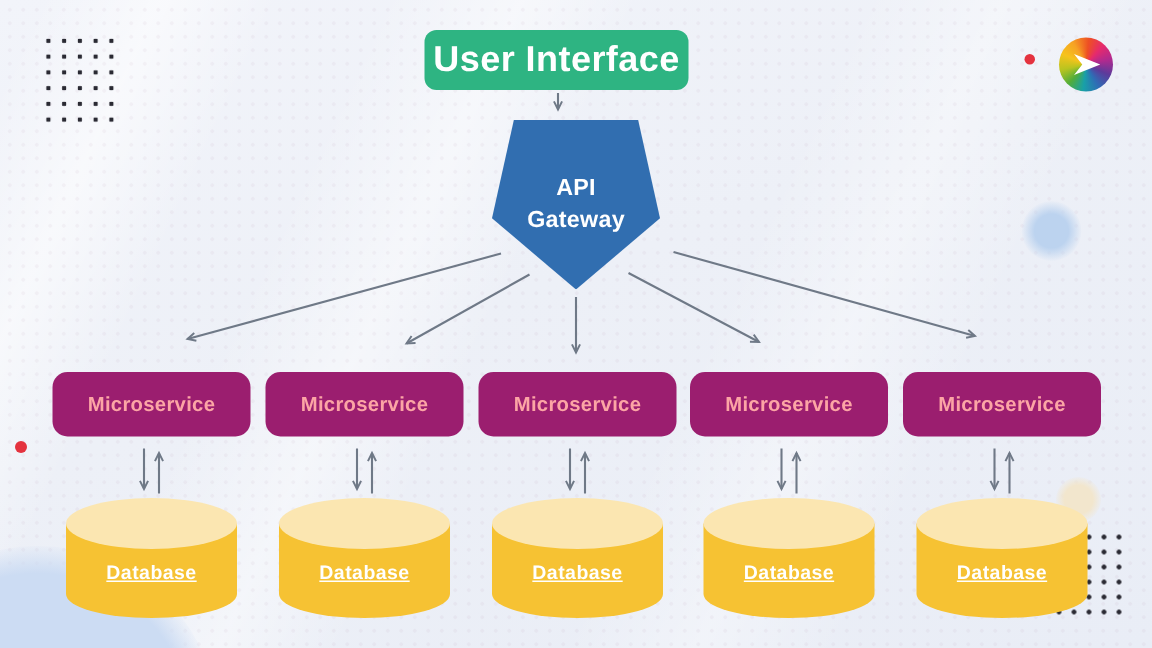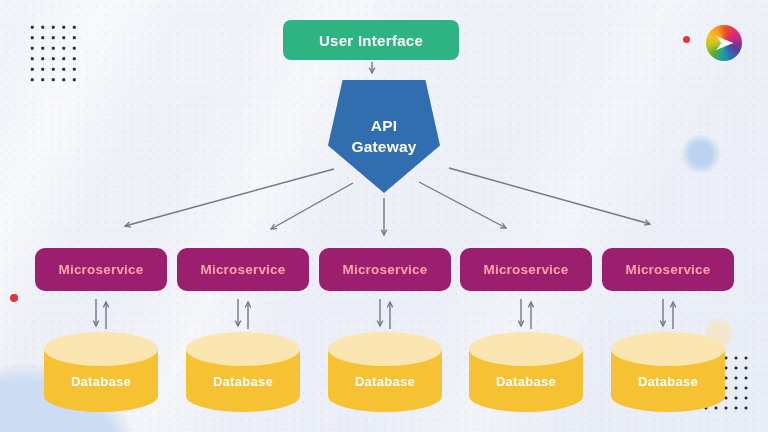"User Interface" .ui-box span { font-size: 15px -> 24px }
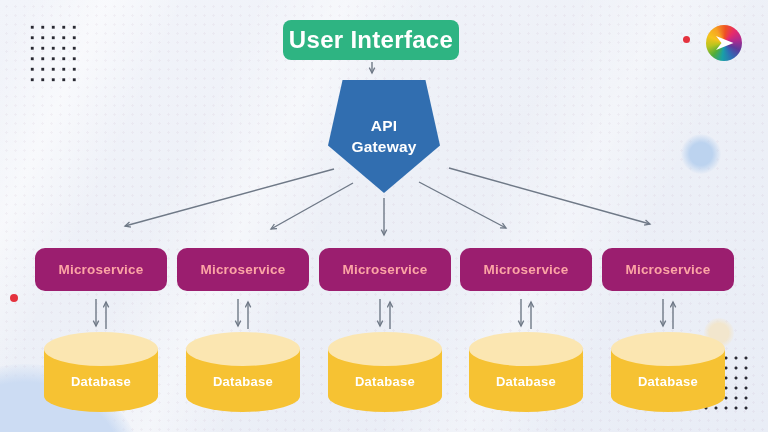"Database" .cyl-label { text-decoration: none -> underline }
